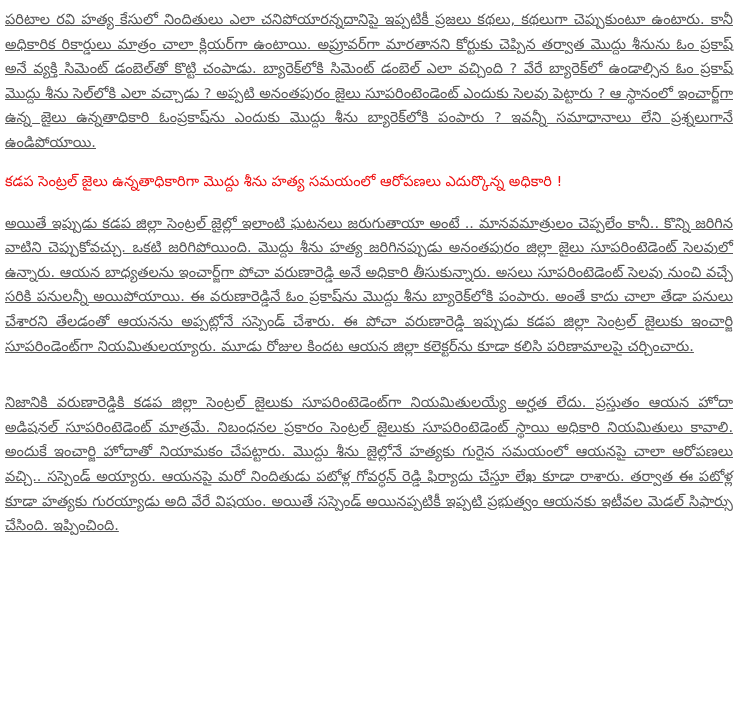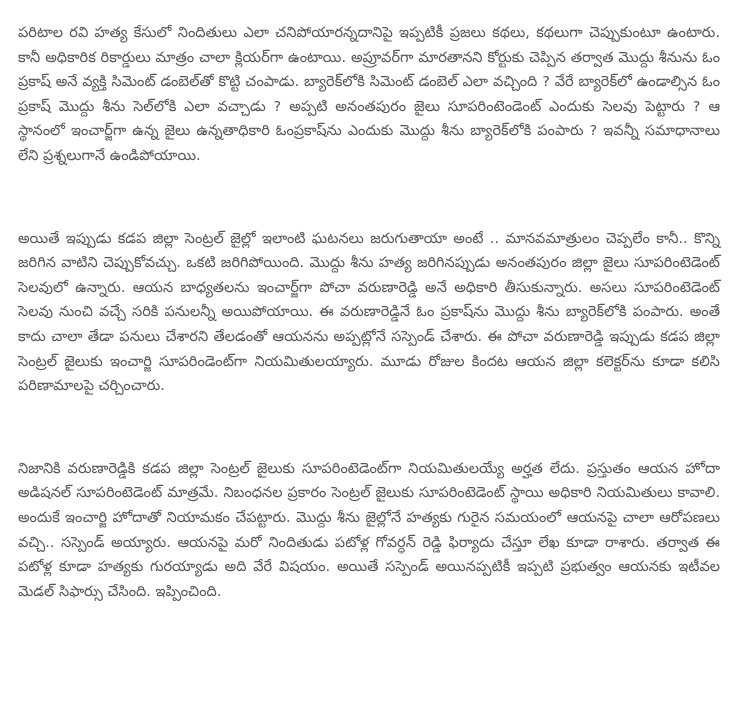"పరిటాల రవి హత్య కేసులో నిందితులు" .para { margin: 13px -> 0; text-decoration: none -> underline }
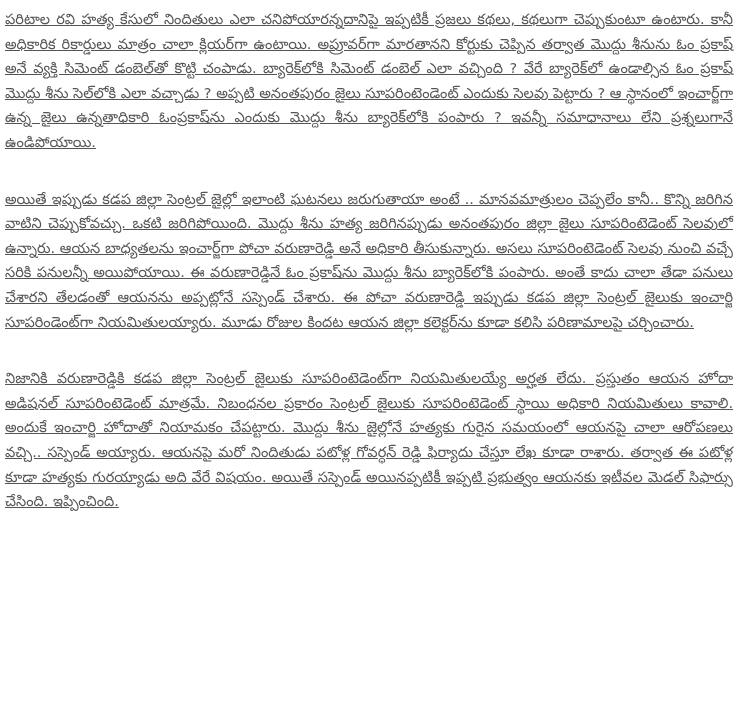"కడప సెంట్రల్ జైలు ఉన్నతాధికారిగా మొద్దు" h3.subhead { html: none -> <h3>కడప సెంట్రల్ జైలు ఉన్నతాధికారిగా మొద్దు శీను హత్య సమయంలో ఆరోపణలు ఎదుర్కొన్న అధికారి !</h3> }
